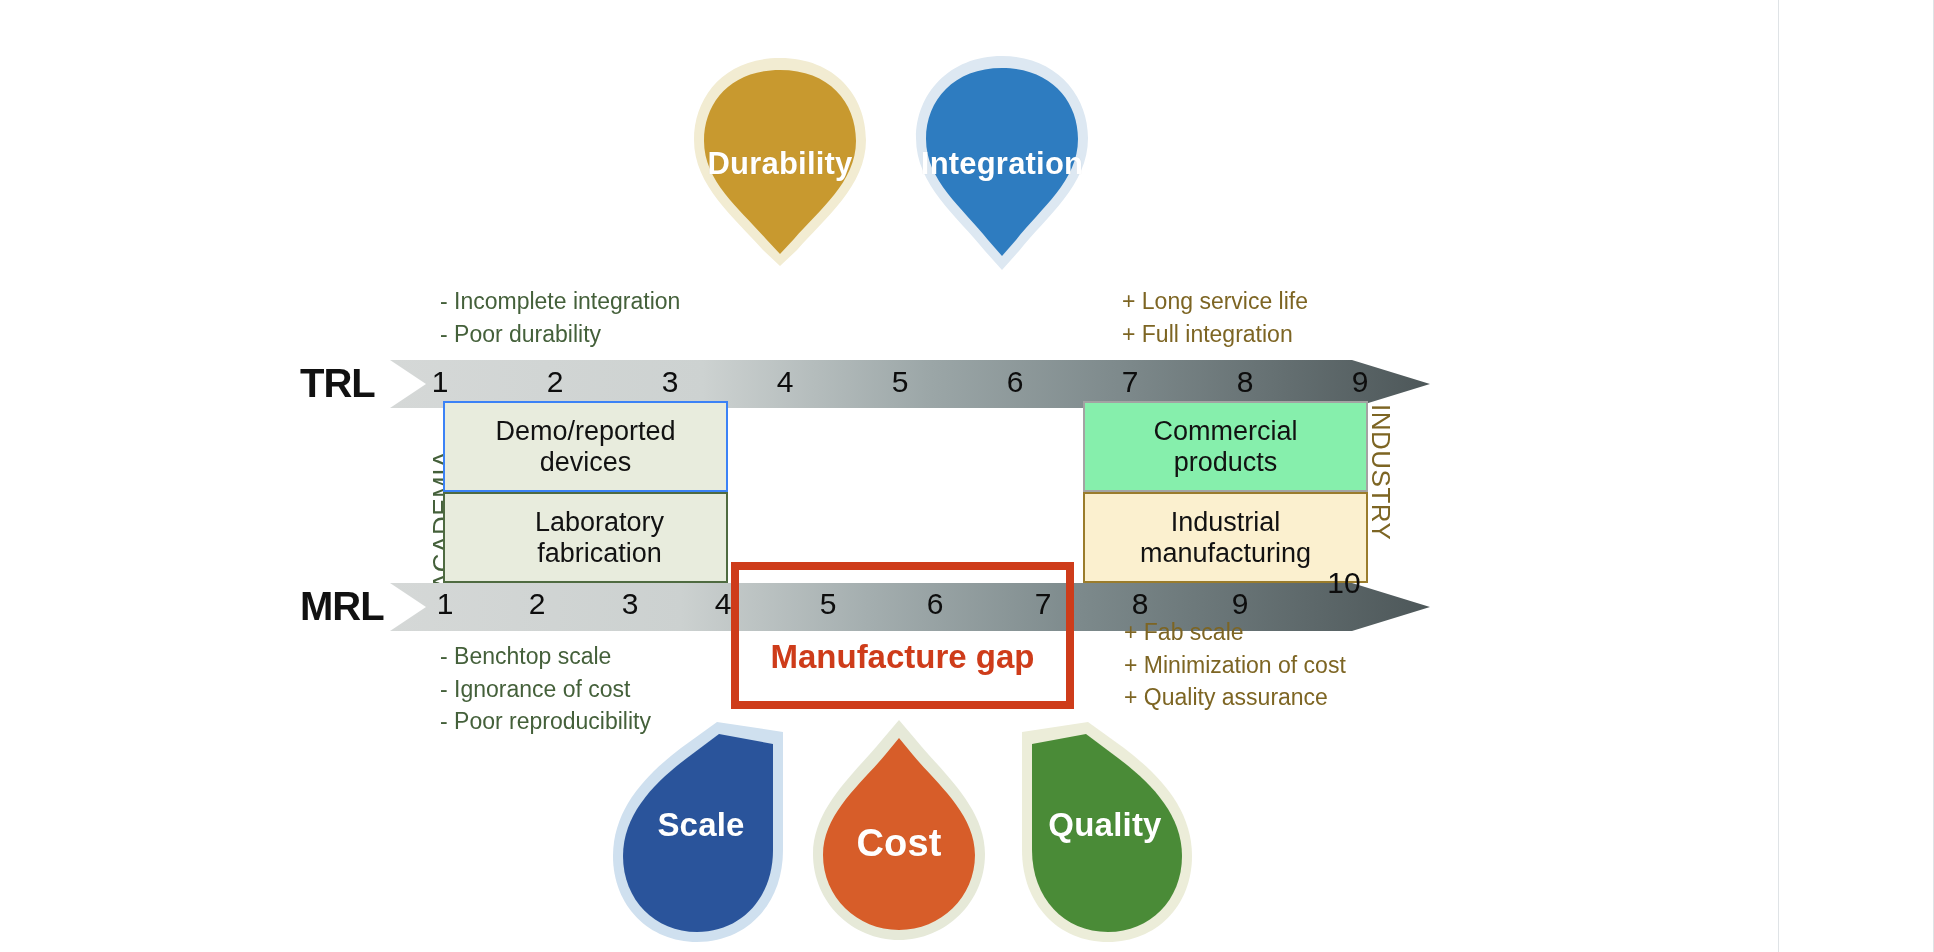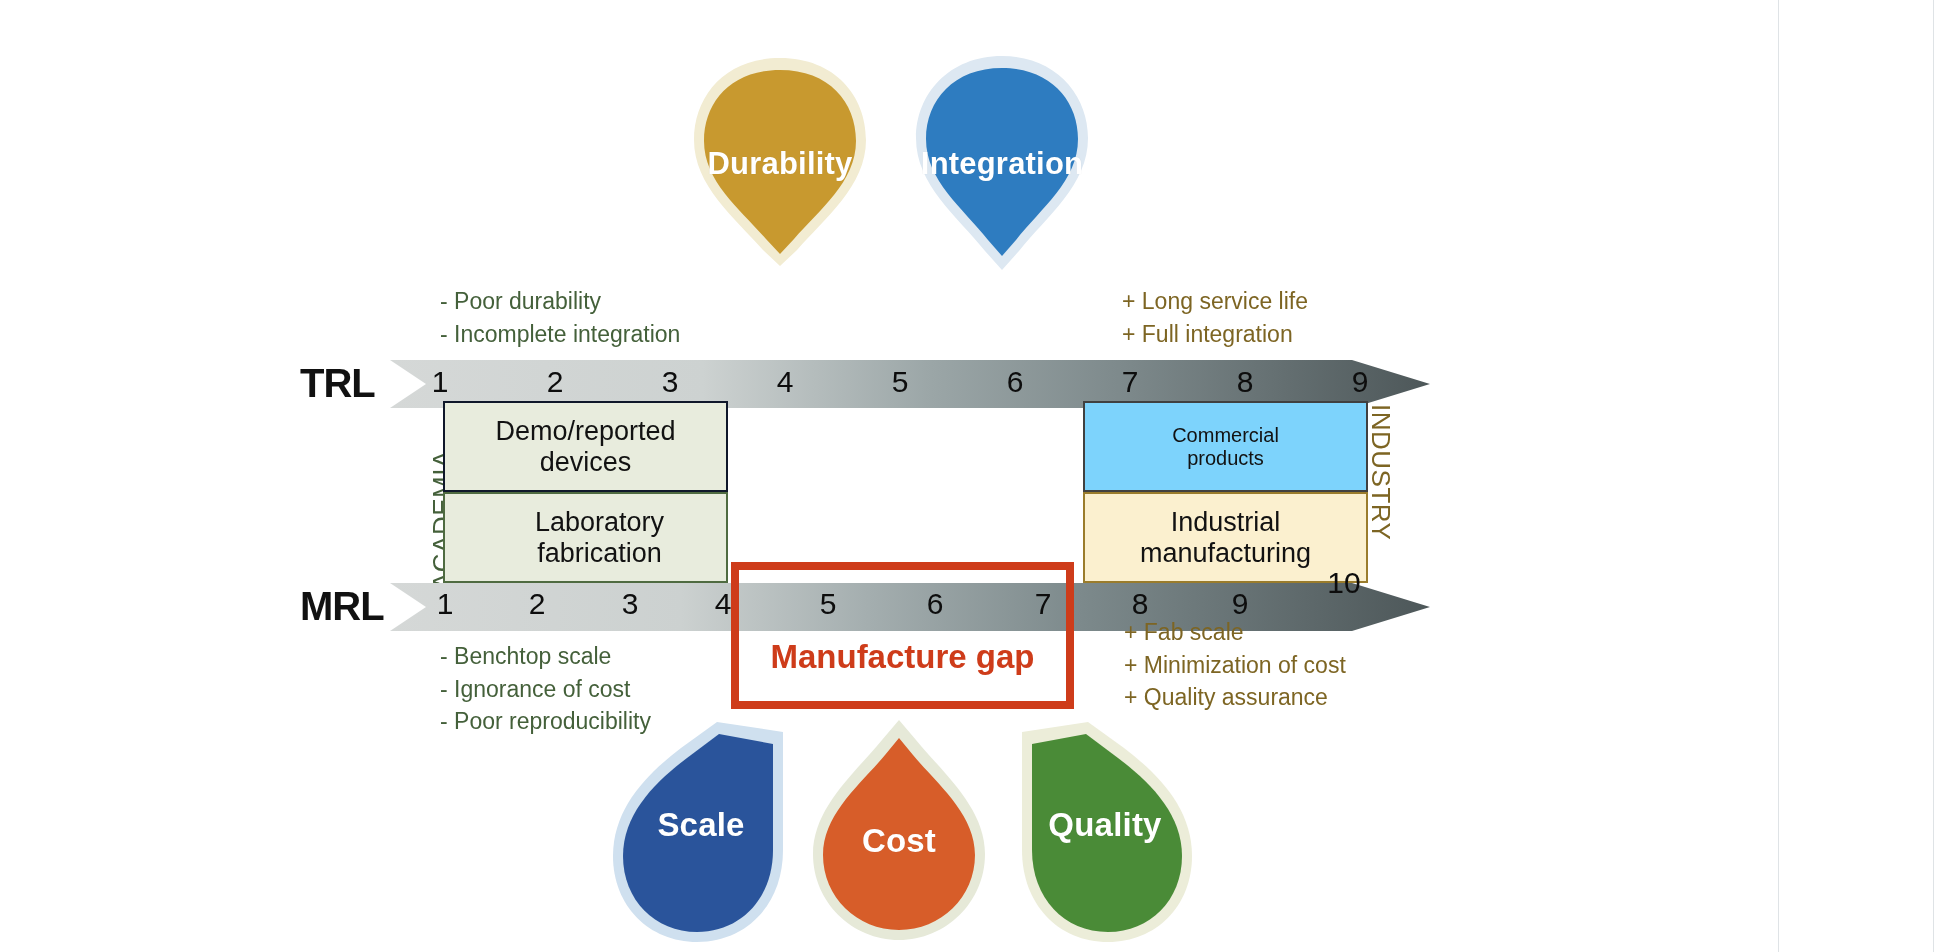"- Poor durability" div { order: before "- Incomplete integration" -> after "- Incomplete integration" }
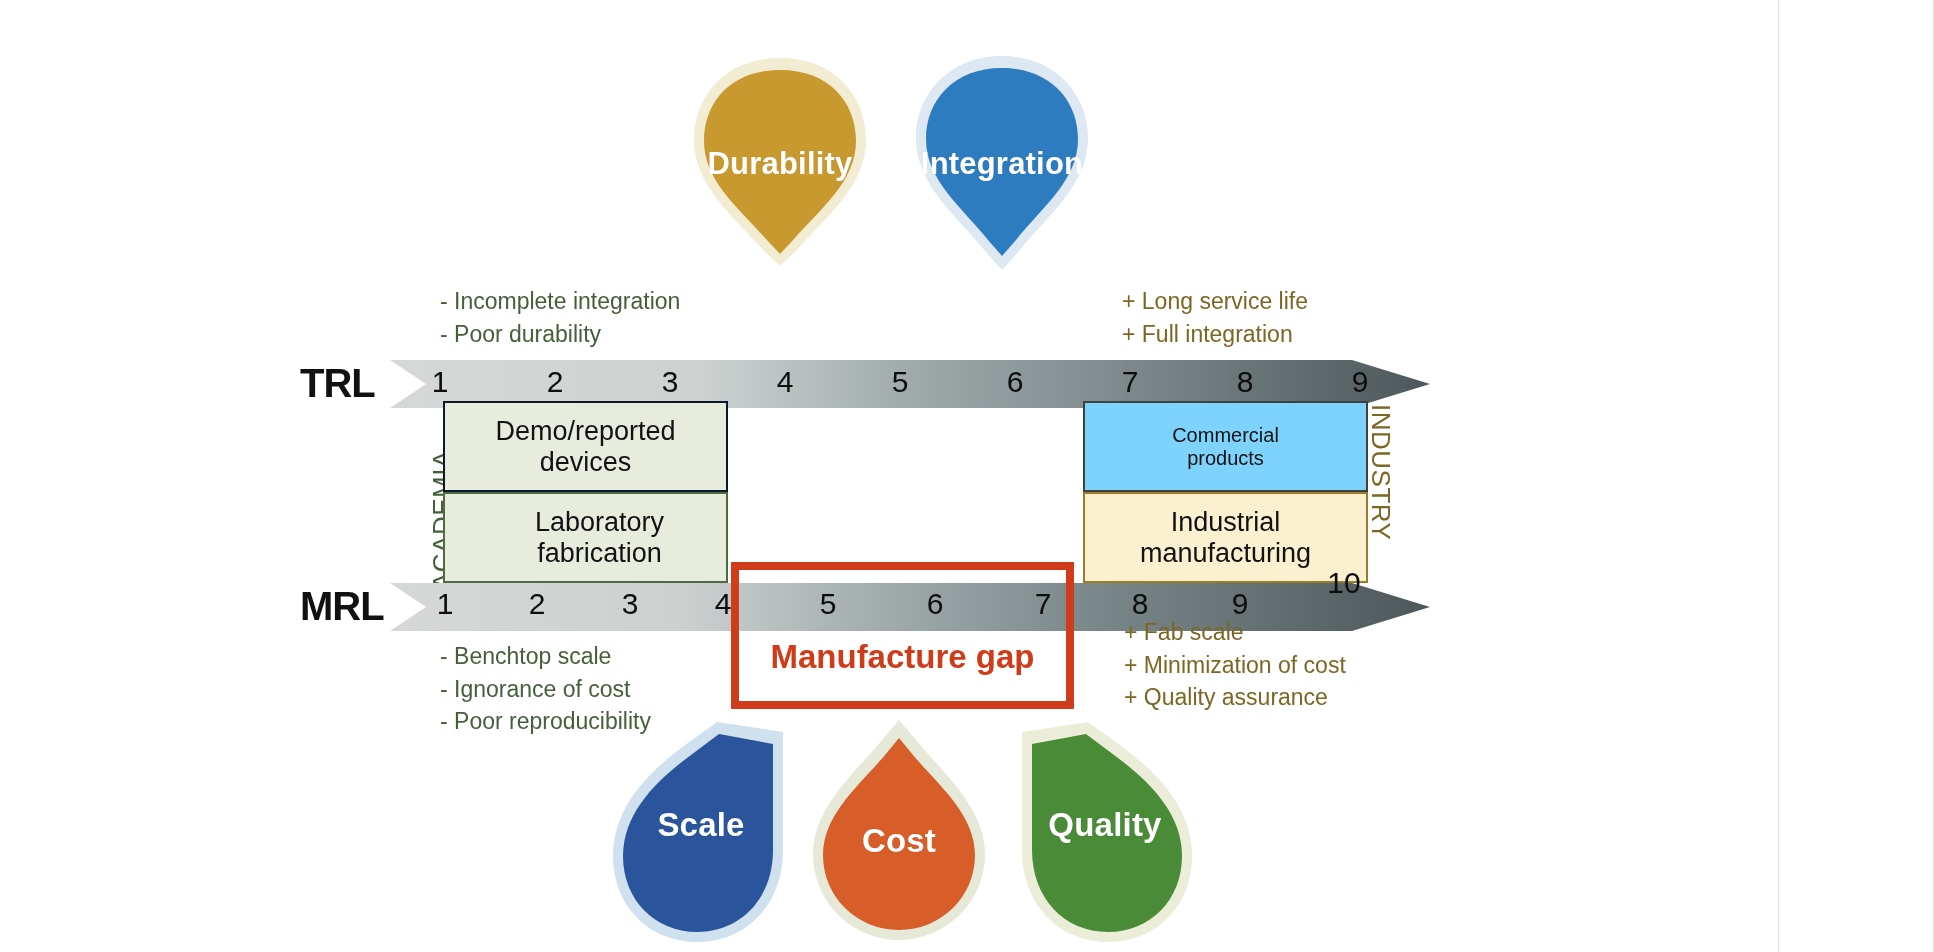"Demo/reported" div.cell { border: 2px solid #0f172a -> 2px solid #3b82f6 }
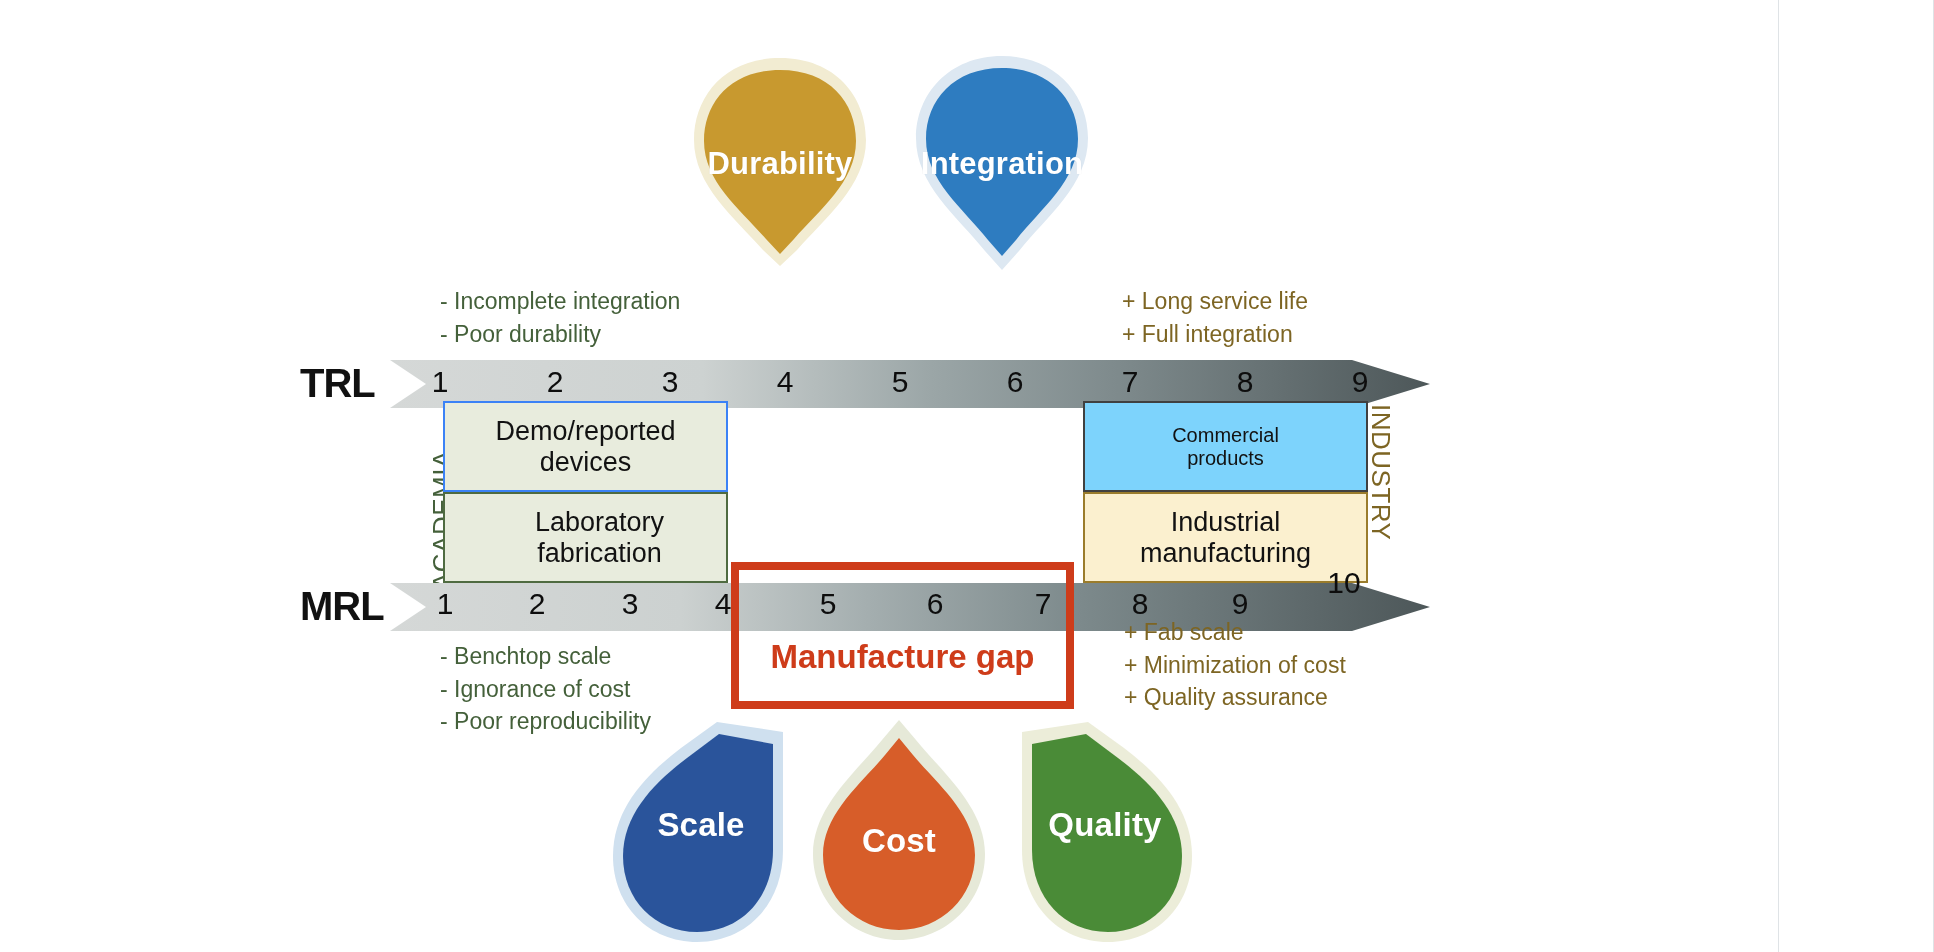"Commercial" div.cell { background: #7dd3fc -> #86efac; border: 2px solid #404040 -> 2px solid #a3a3a3; font-size: 20px -> 27px }
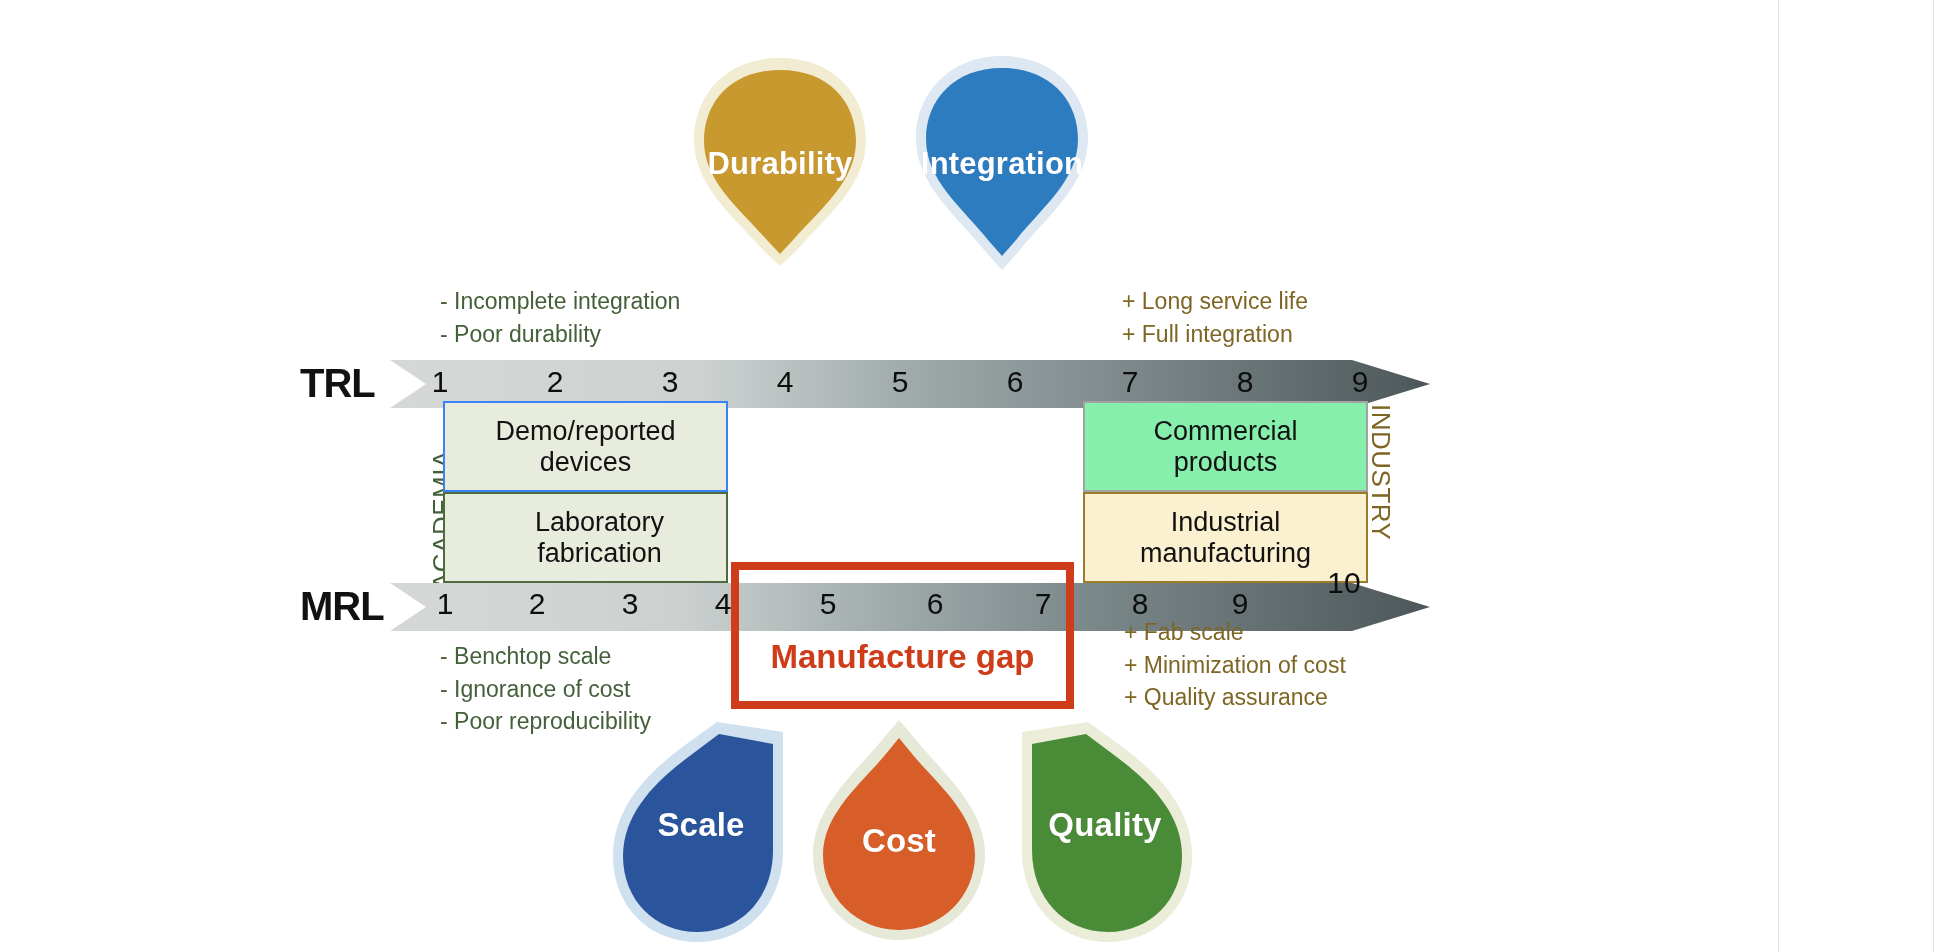"Cost" div.plabel { font-size: 33px -> 38px }
